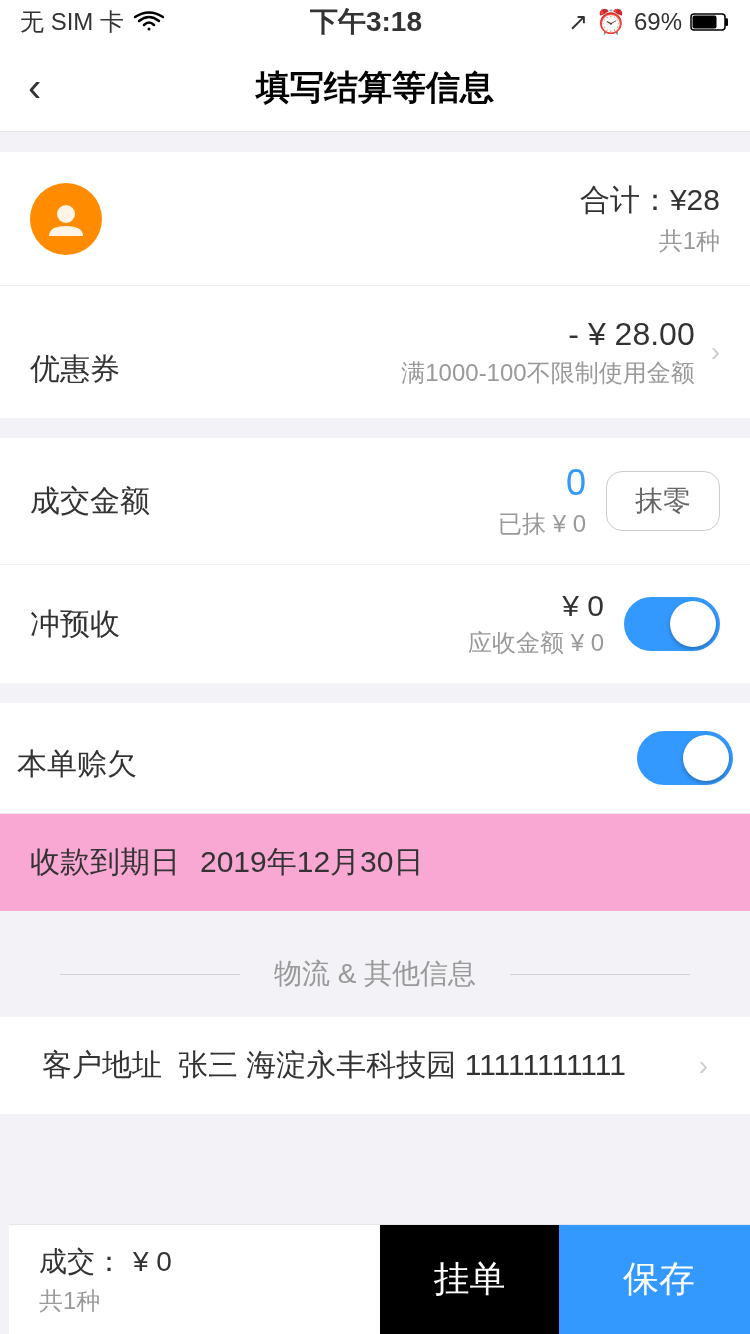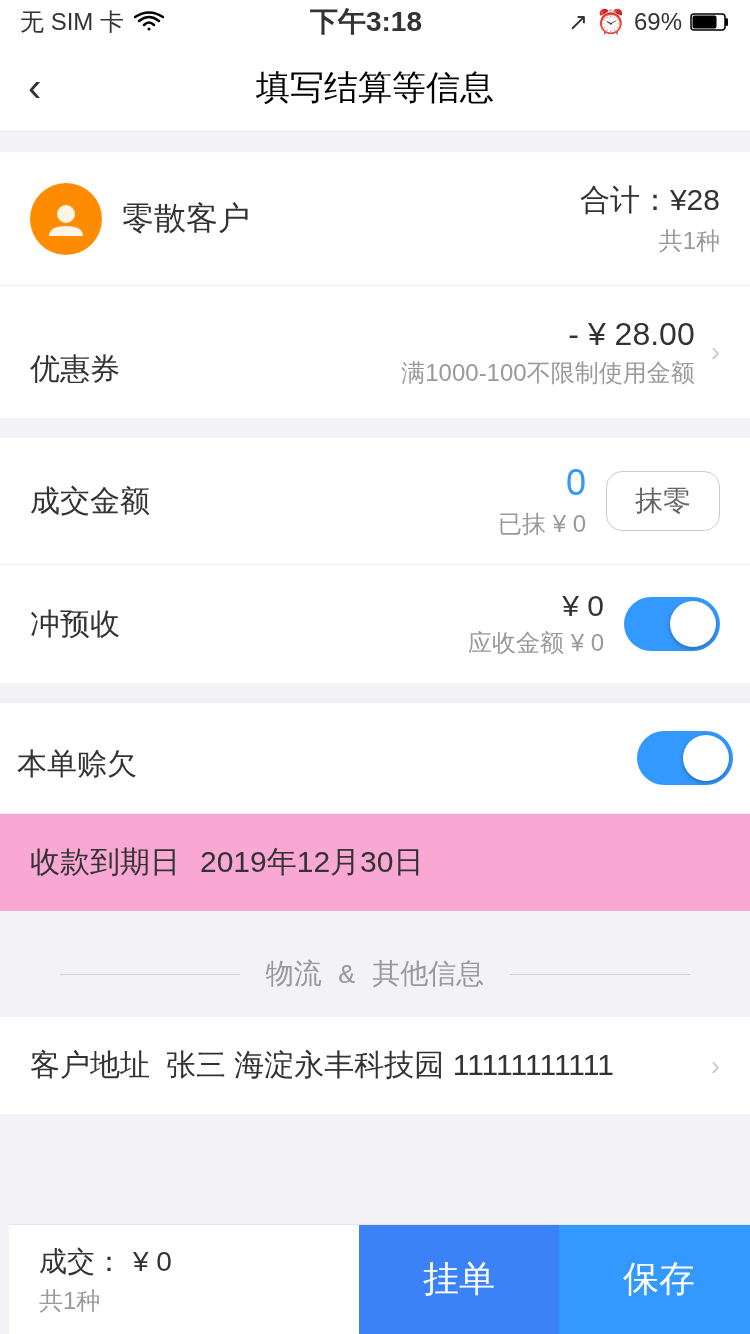"填写结算等信息" .nav-title { font-weight: 400 -> 700 }
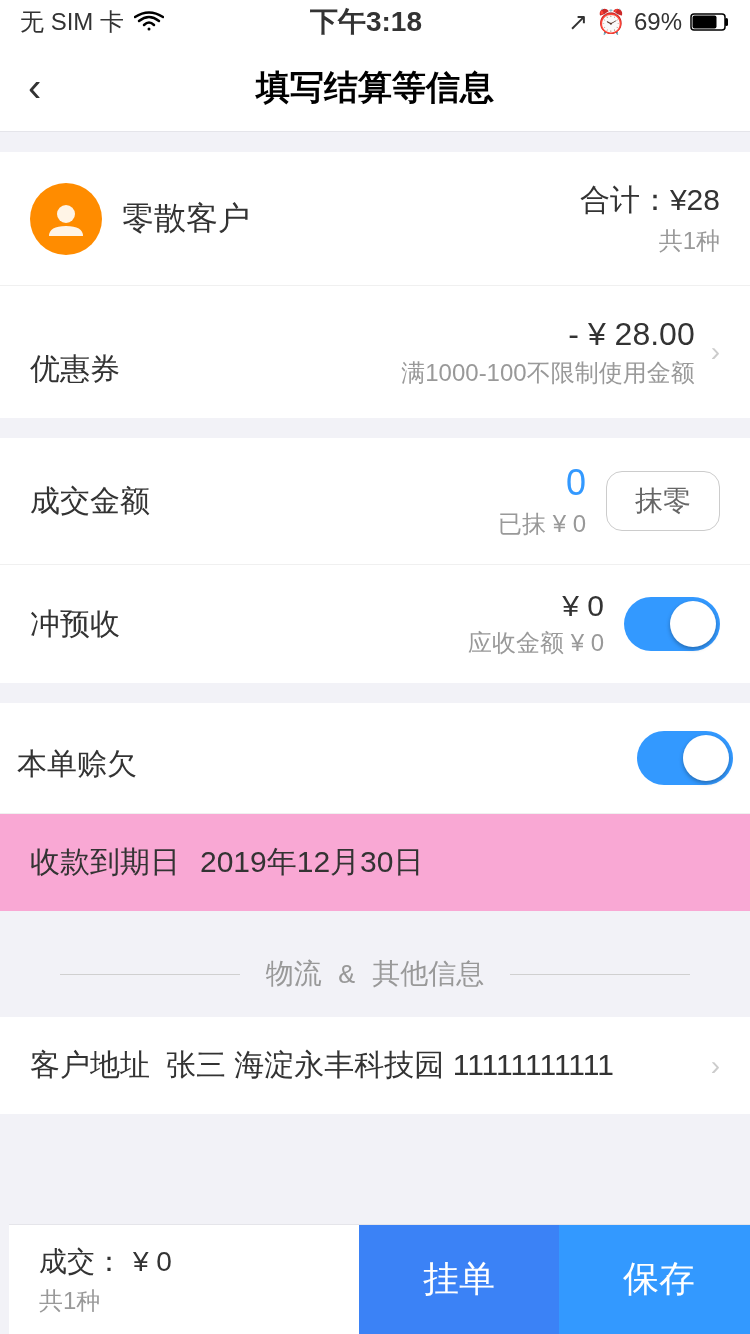"零散客户" span.customer-name { html: <span>零散客户</span> -> none }
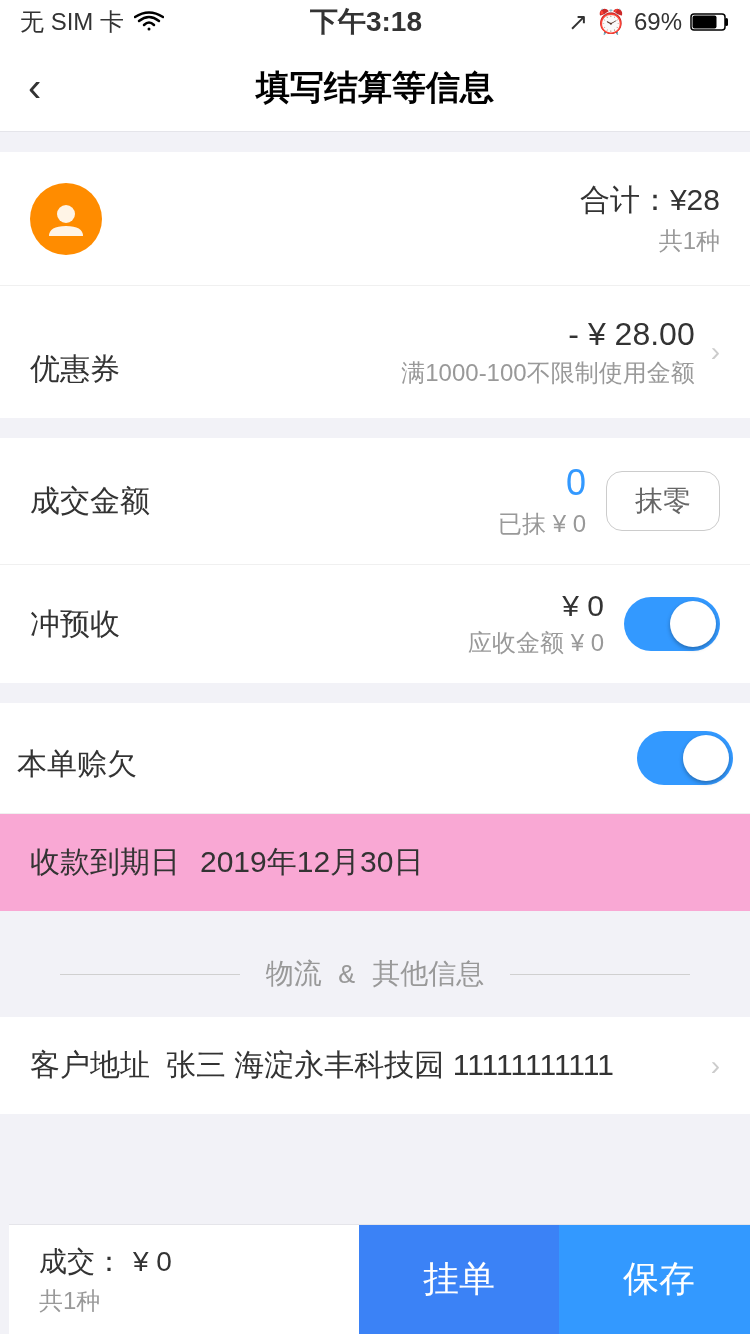"物流 & 其他信息" .logistics-header { font-family: Liberation Mono, monospace -> none }
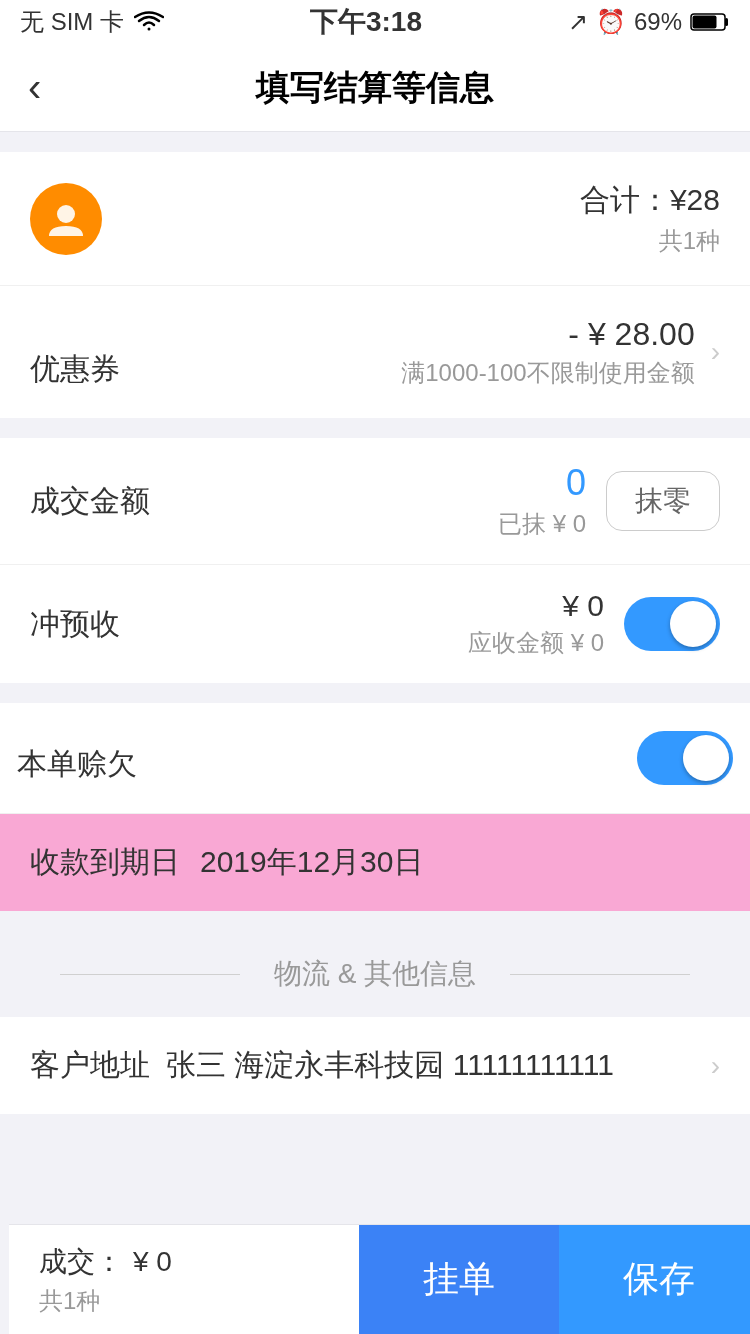"客户地址" .address-row { padding: 28px 30px -> 28px 42px }
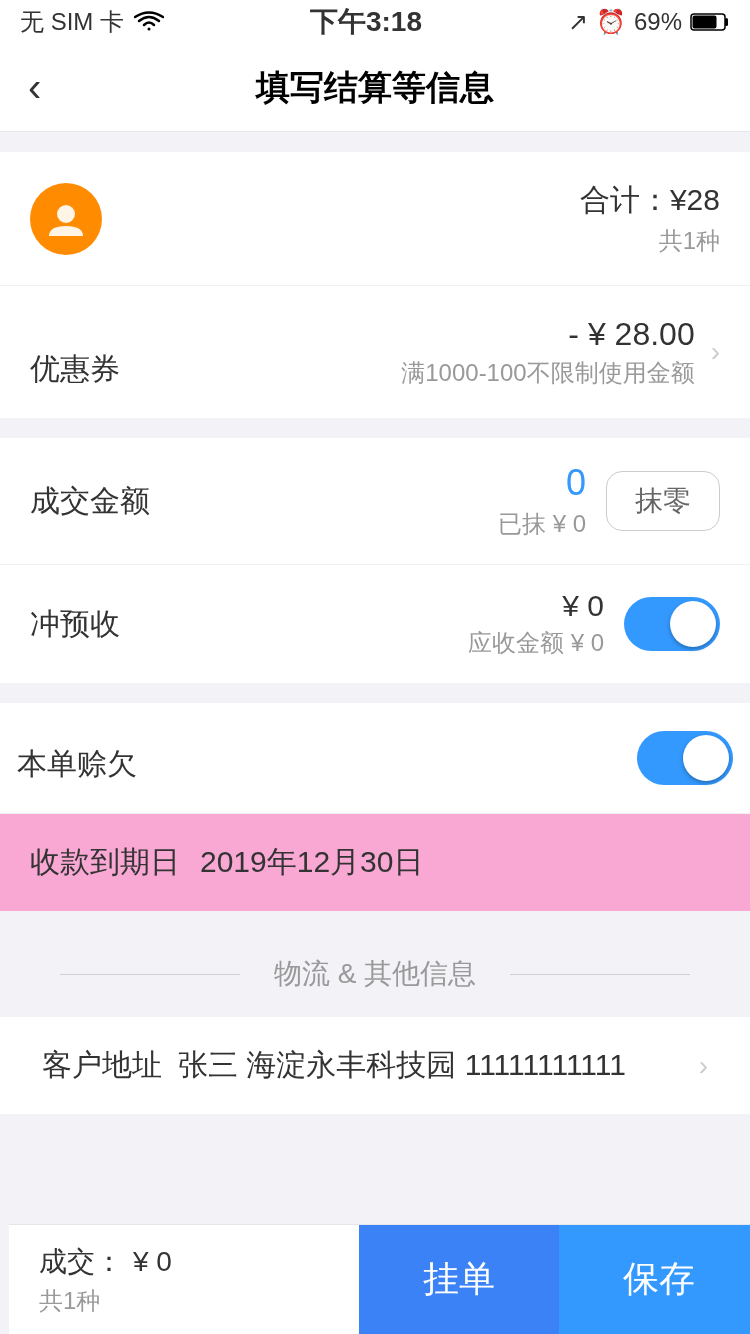"挂单" .btn-hold { background: #3b82f6 -> #000000; width: 200px -> 179px }
